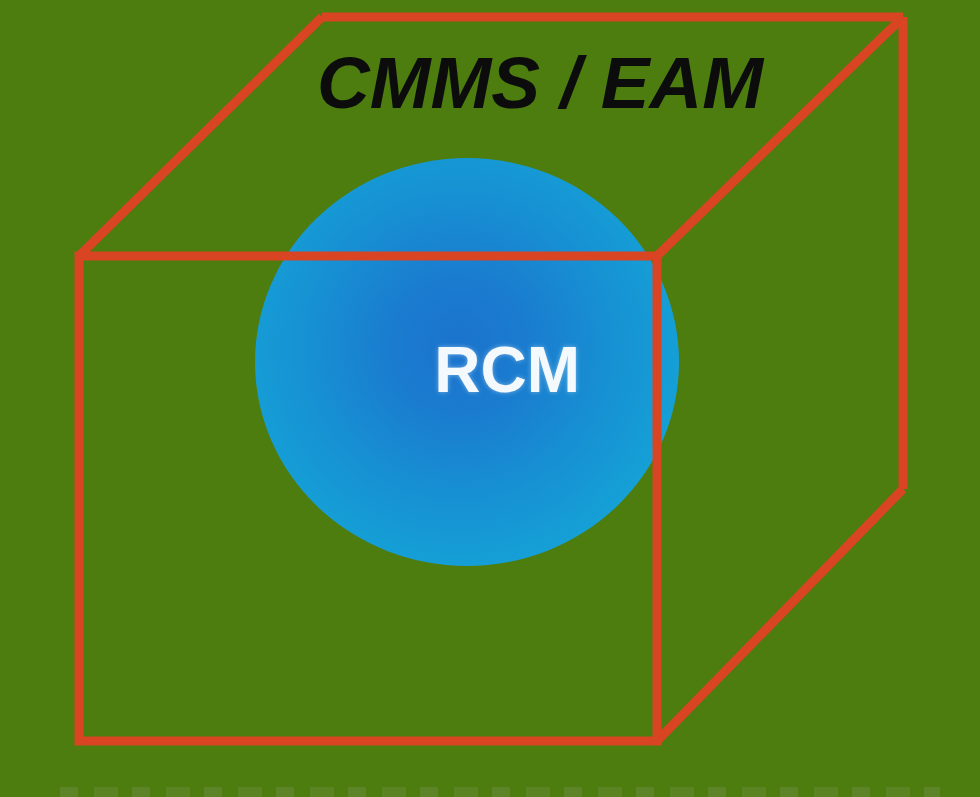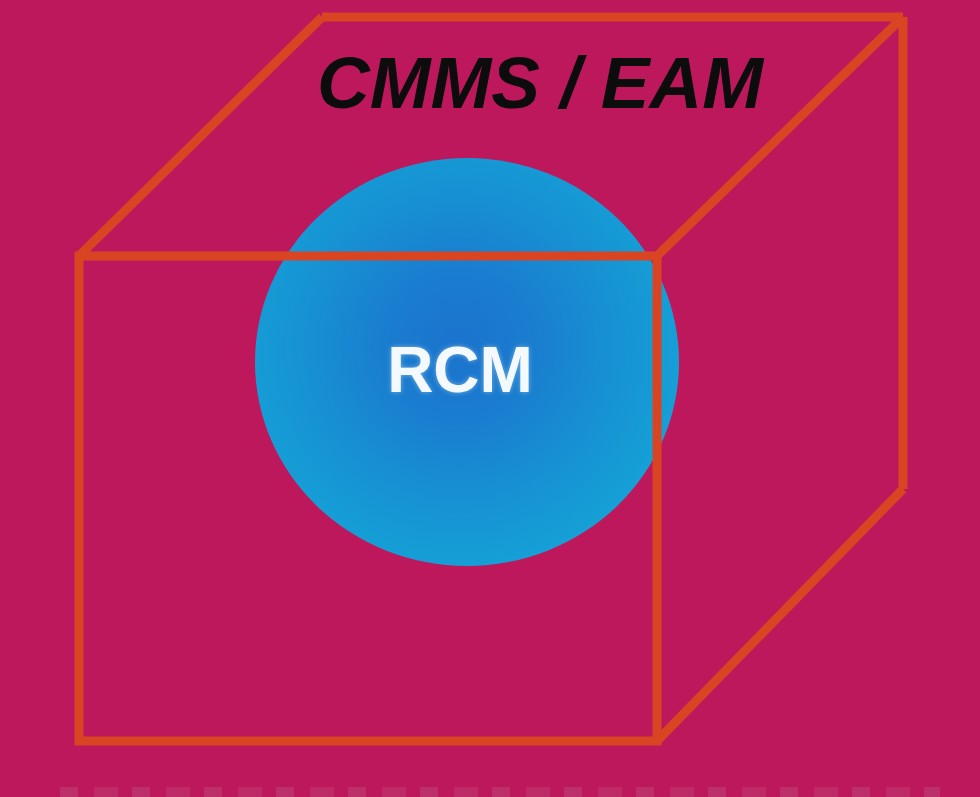"CMMS / EAM" .canvas { background: #be185d -> #4d7c0f }
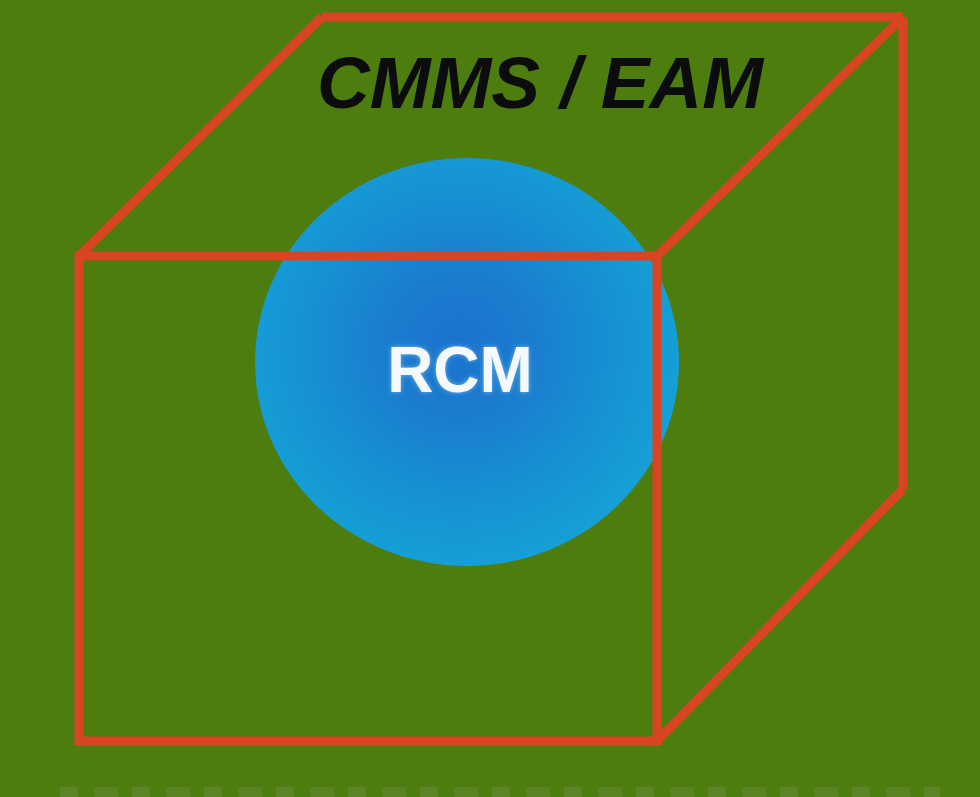"RCM" .sphere-label { text-align: center -> right }
